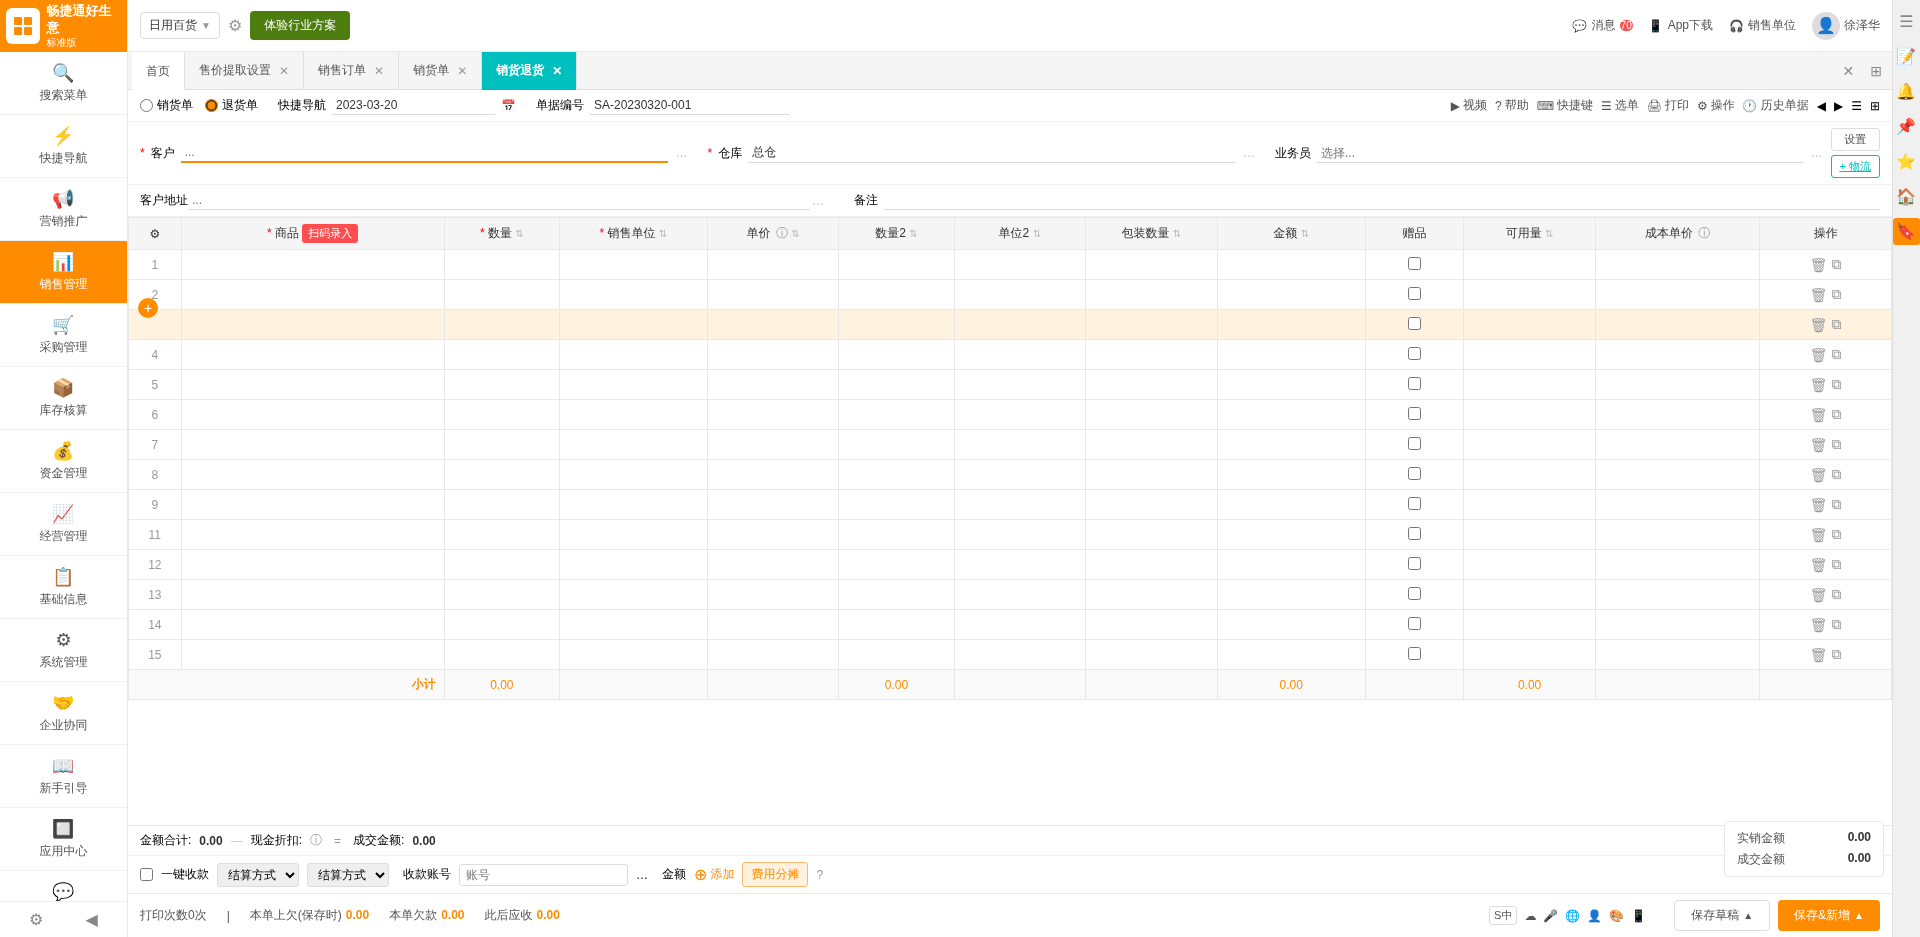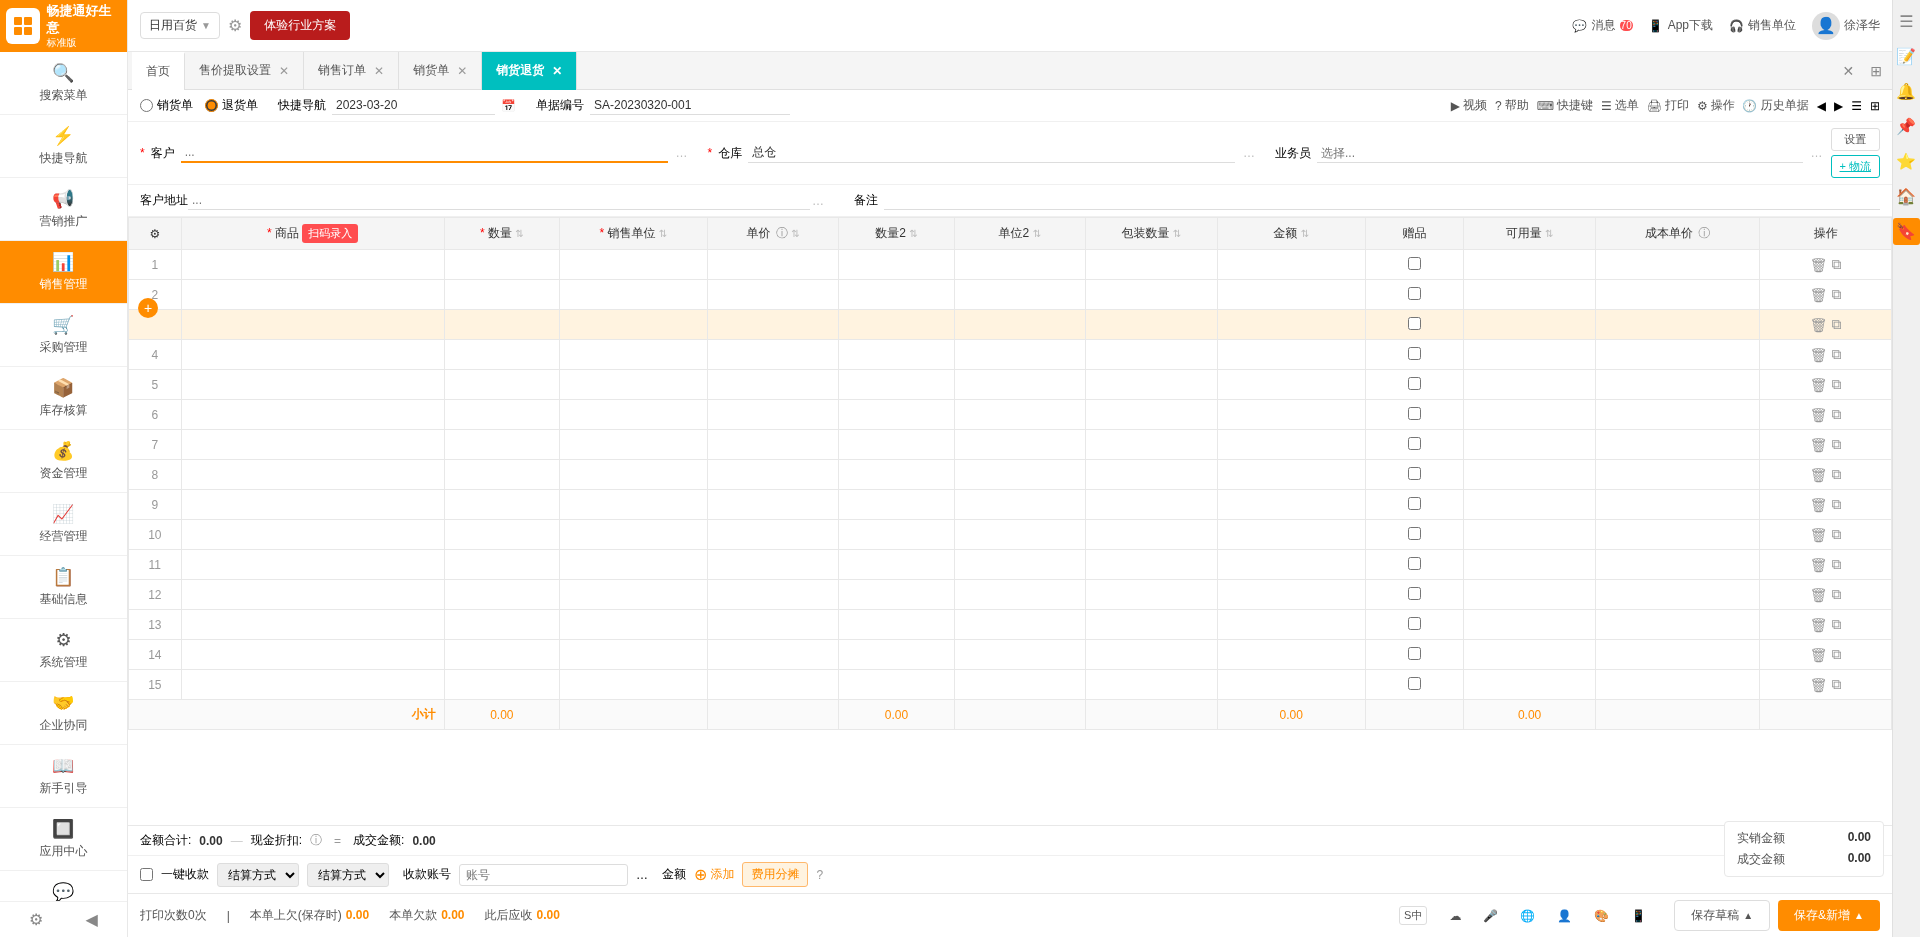"体验行业方案" .topbar-btn { background: #b91c1c -> #4d7c0f }
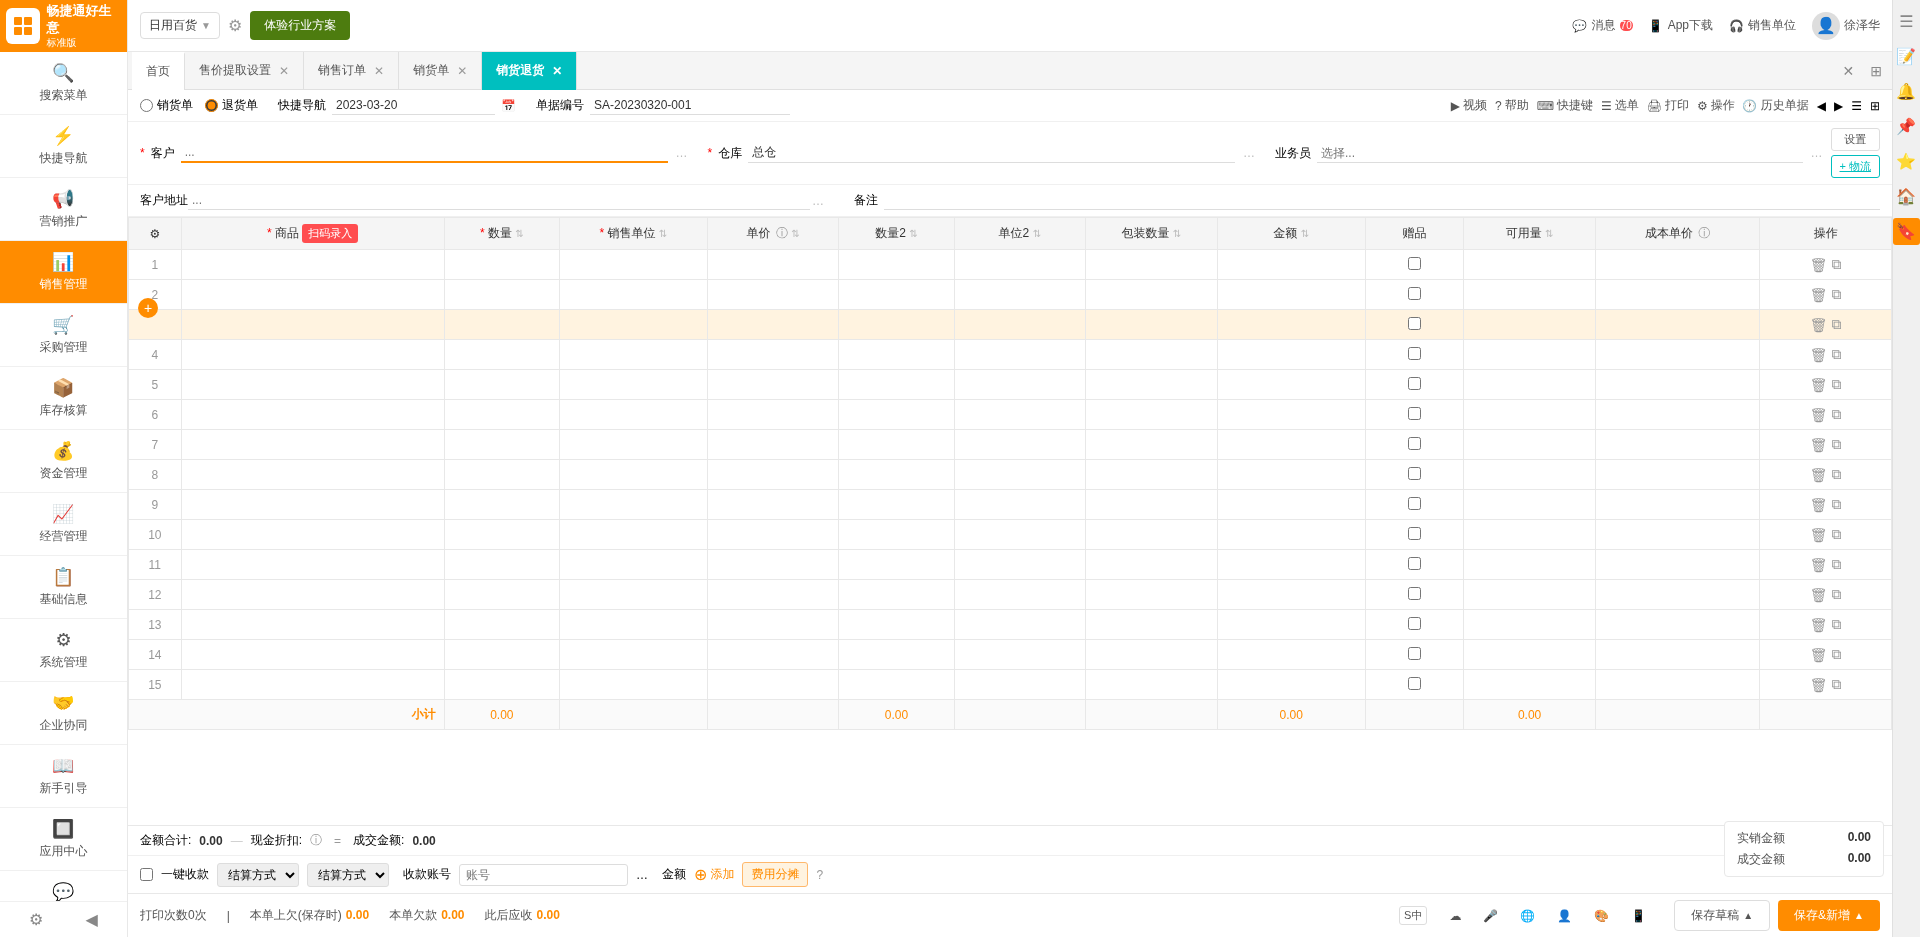"10" tr { html: <tr> <td>10</td> <td> </td> <td></td> <td></td> <td></td> <td></td> <td></td> <td></td> <td></td> <td><input></td> <td></td> <td></td> <td> <div> <button>🗑</button> <button>⧉</button> </div> </td> </tr> -> none }
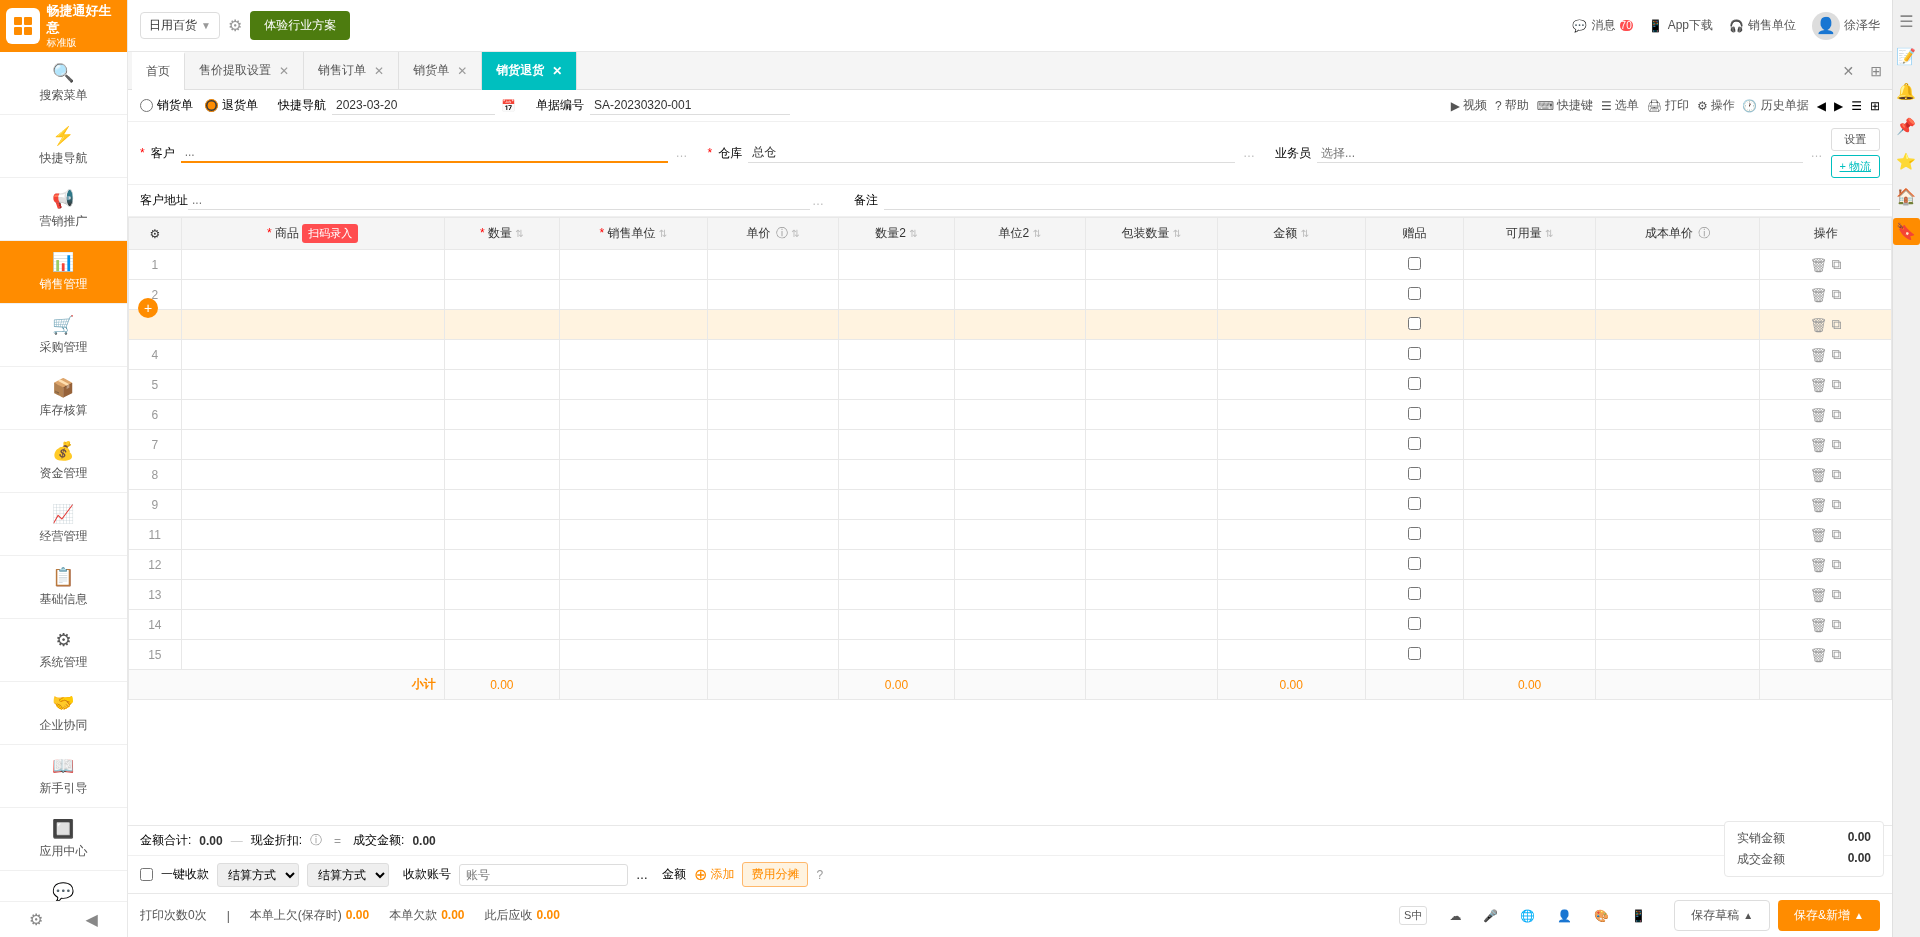"S中" .status-bar .toolbar-icons { gap: 22px -> 7px }
